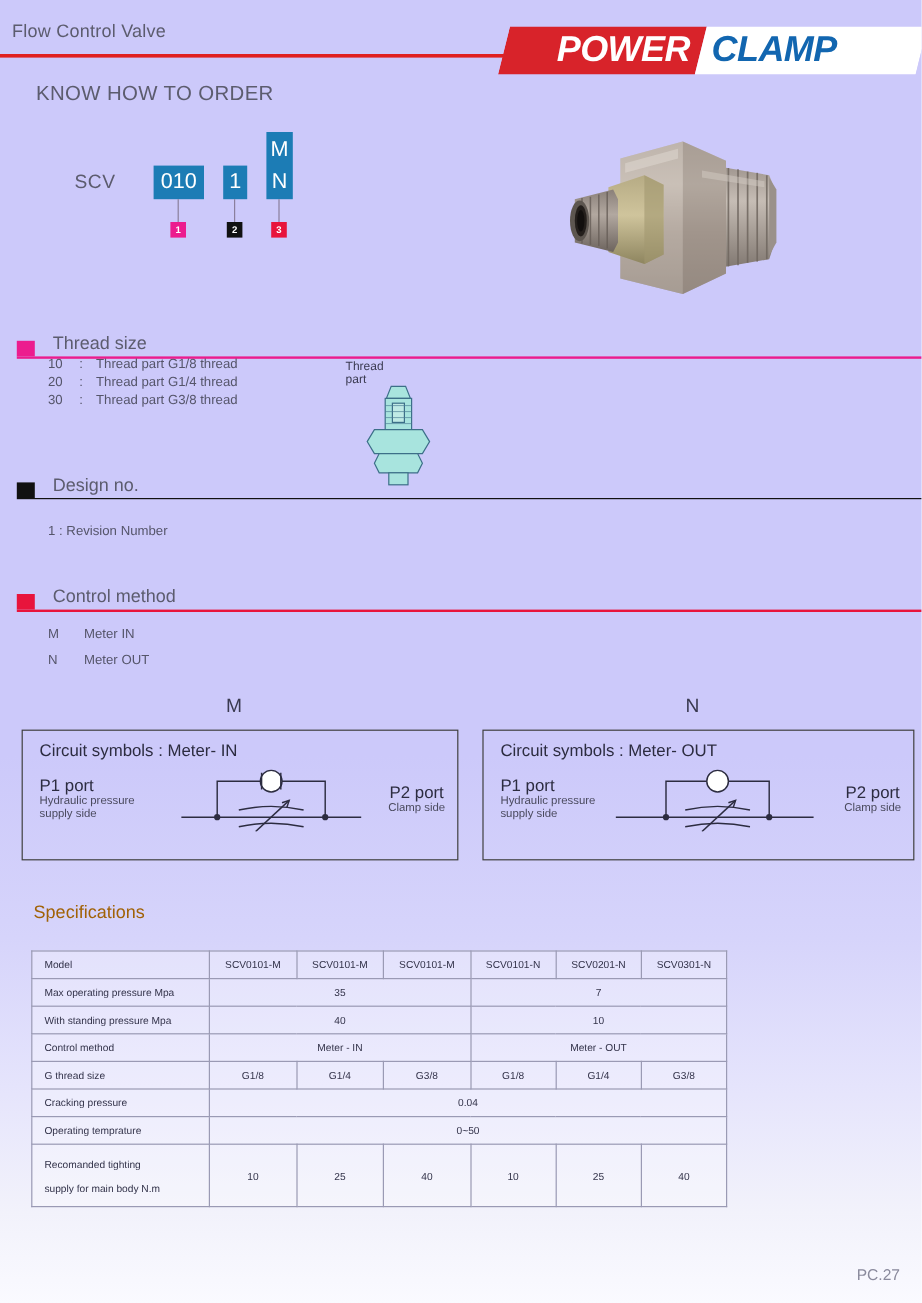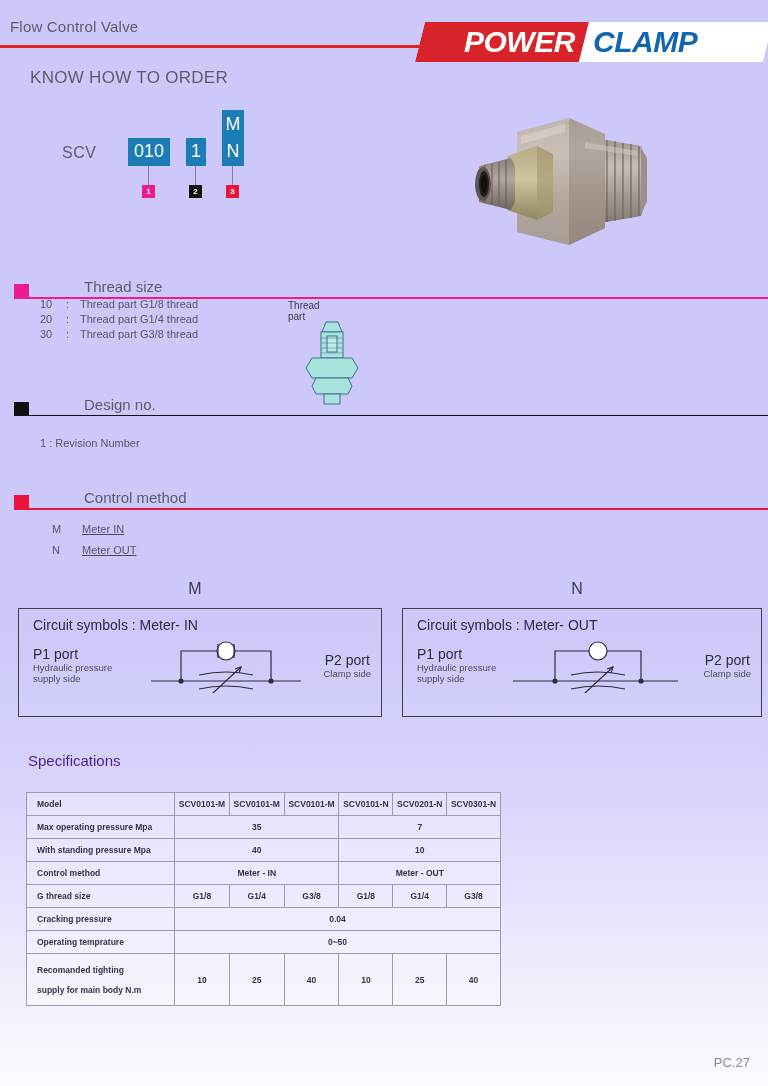"Thread size" .section .sec-title { margin-left: 40px -> none }
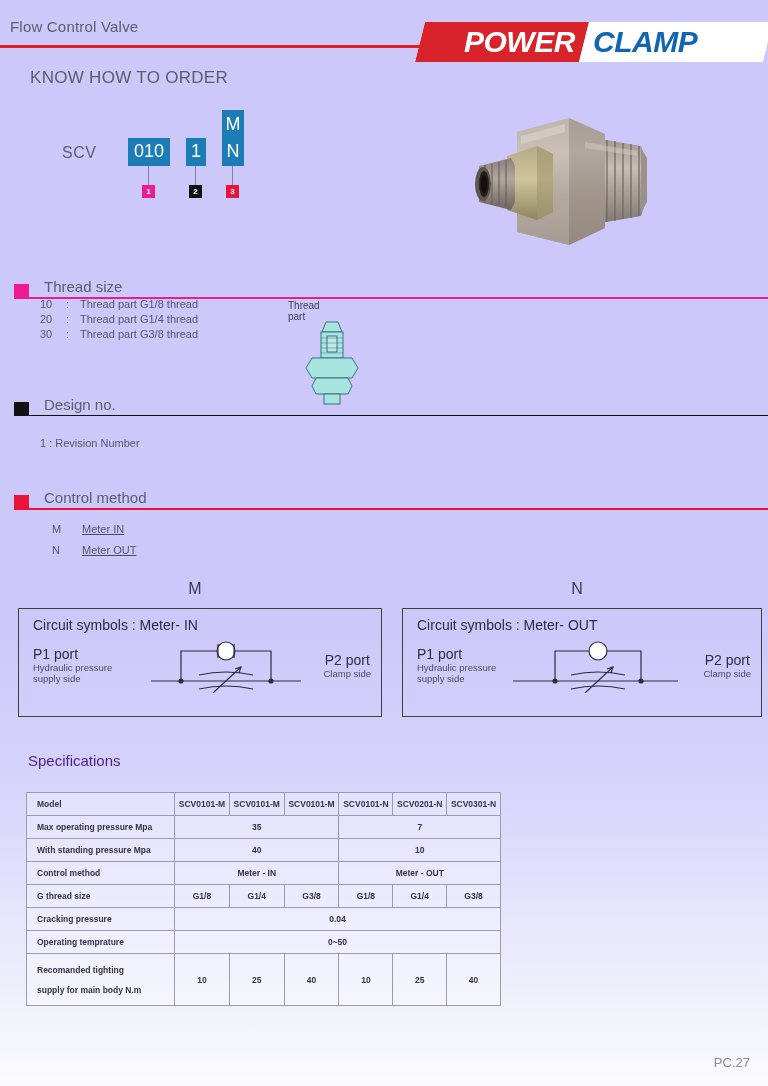"M Meter IN" #control-list { left: 52px -> 40px; text-decoration: underline -> none }
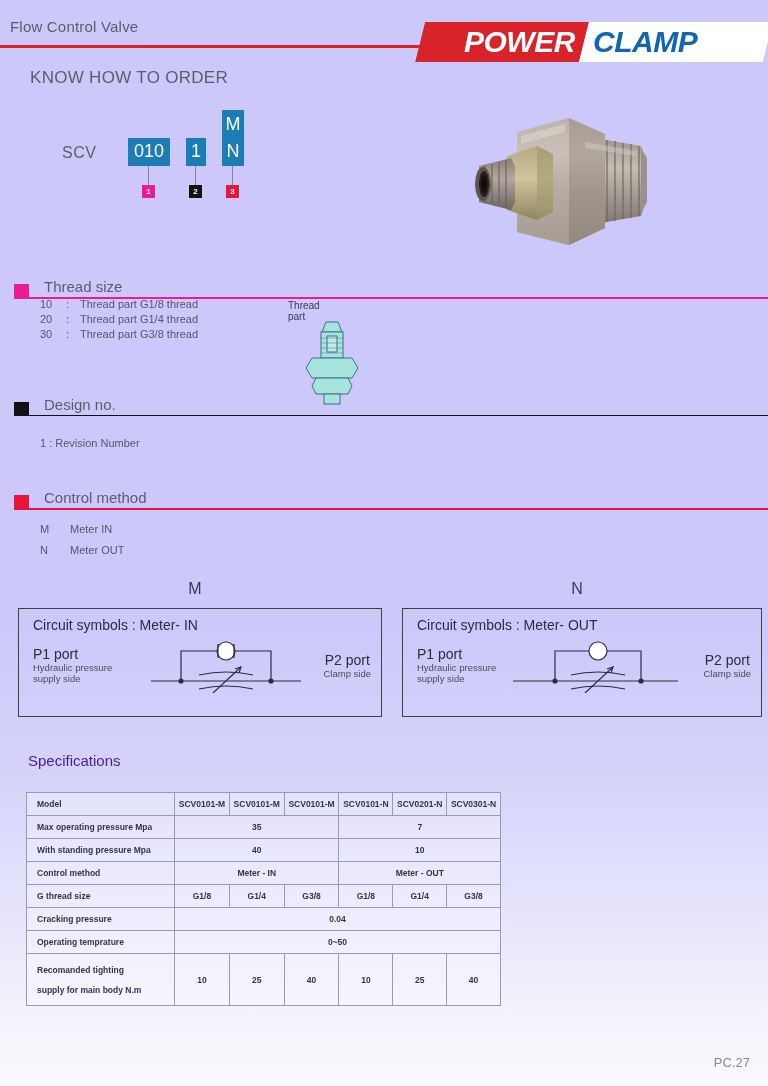"Specifications" #spec-heading { color: #4c1d95 -> #a16207 }
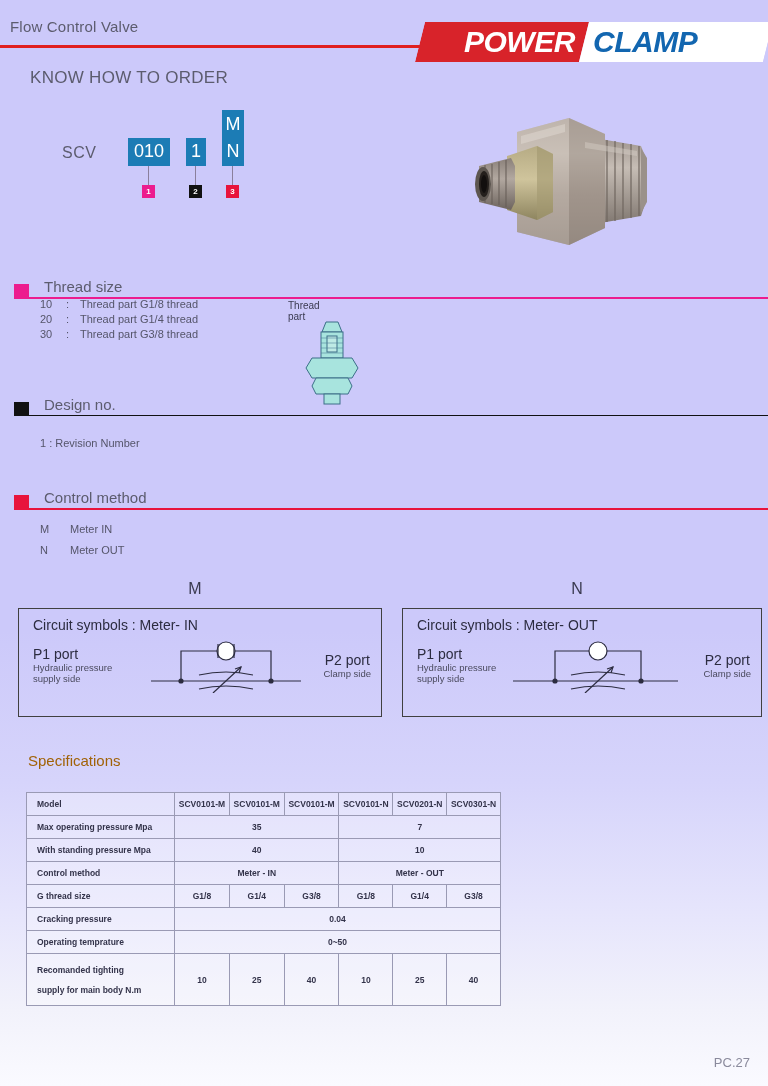"Model" #spec-table { font-weight: bold -> none; width: 475px -> 580px }
